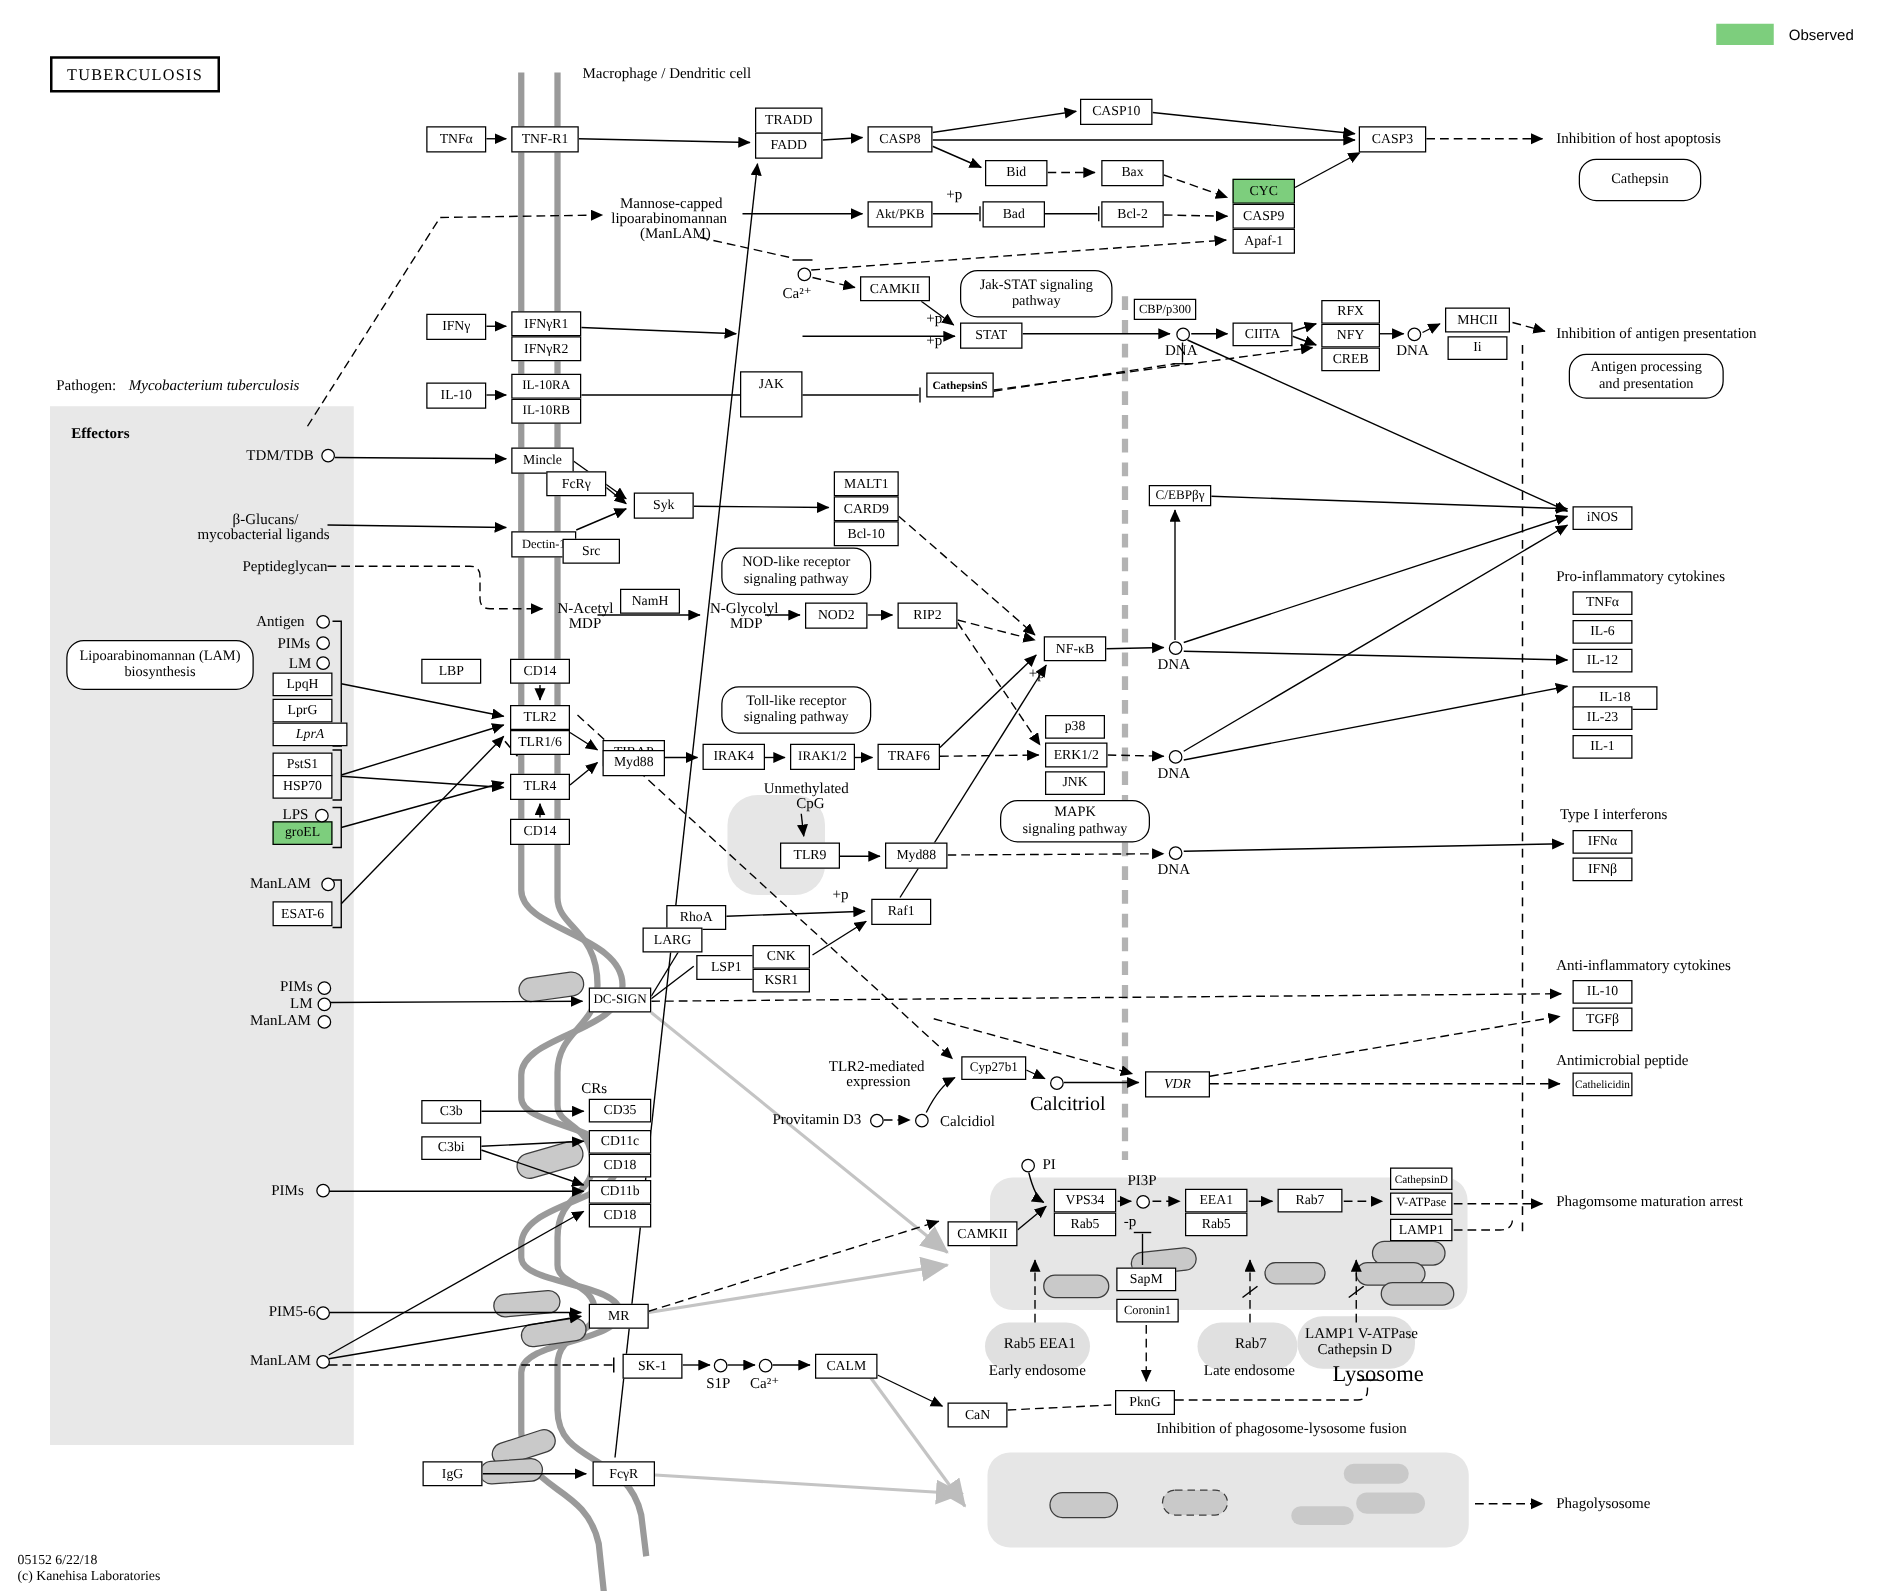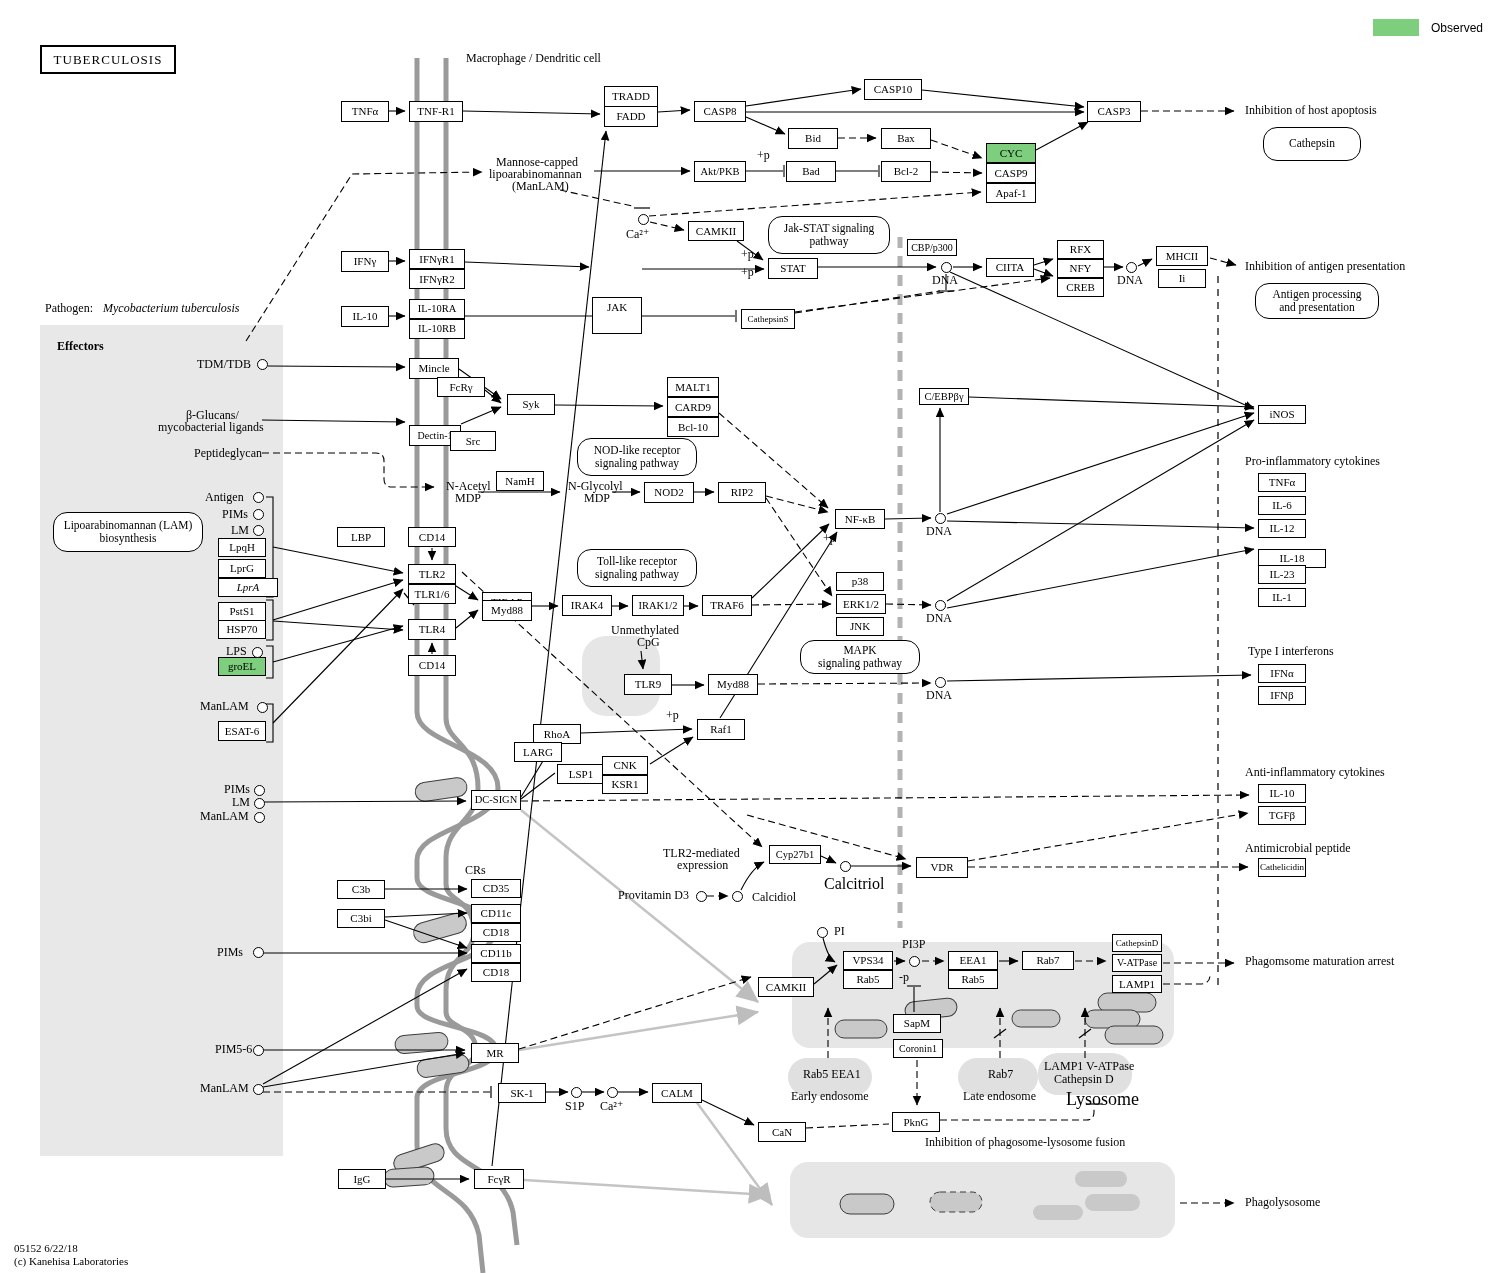"CathepsinS" div.node { font-weight: none -> bold; top: 309px -> 298px }
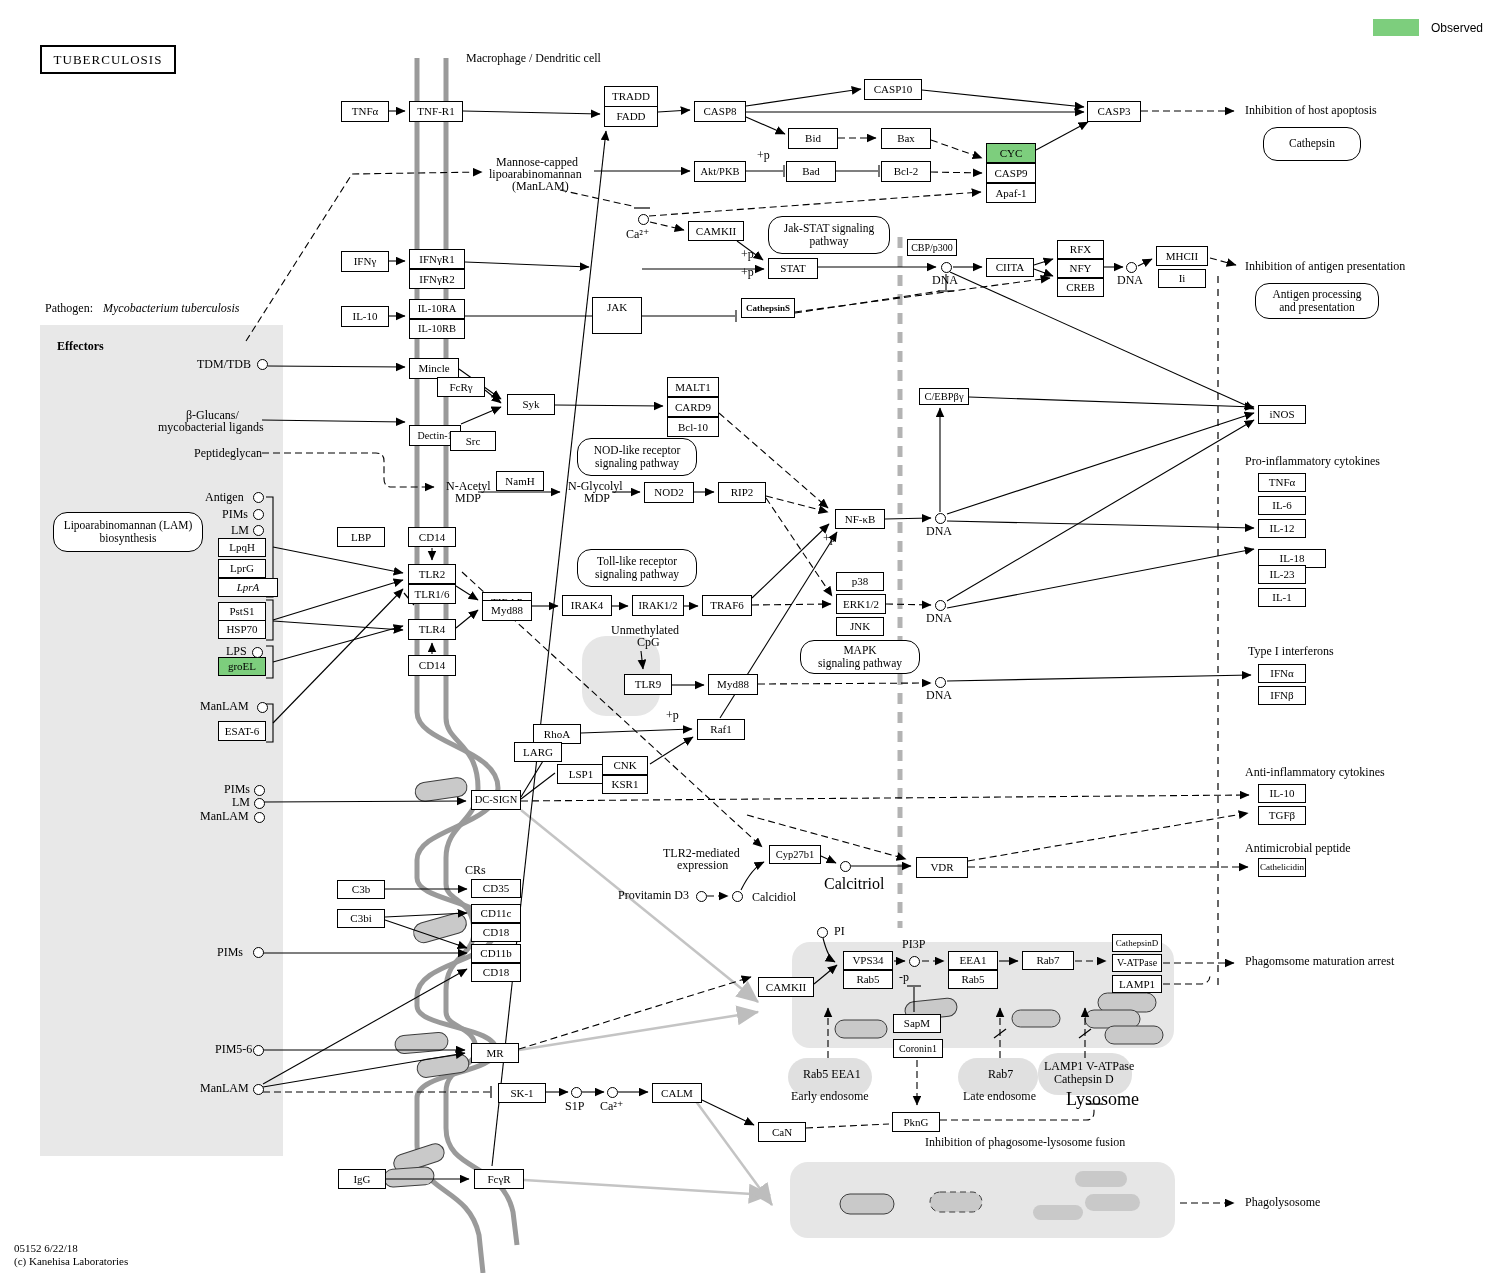"VDR" div.node { font-style: none -> italic }
